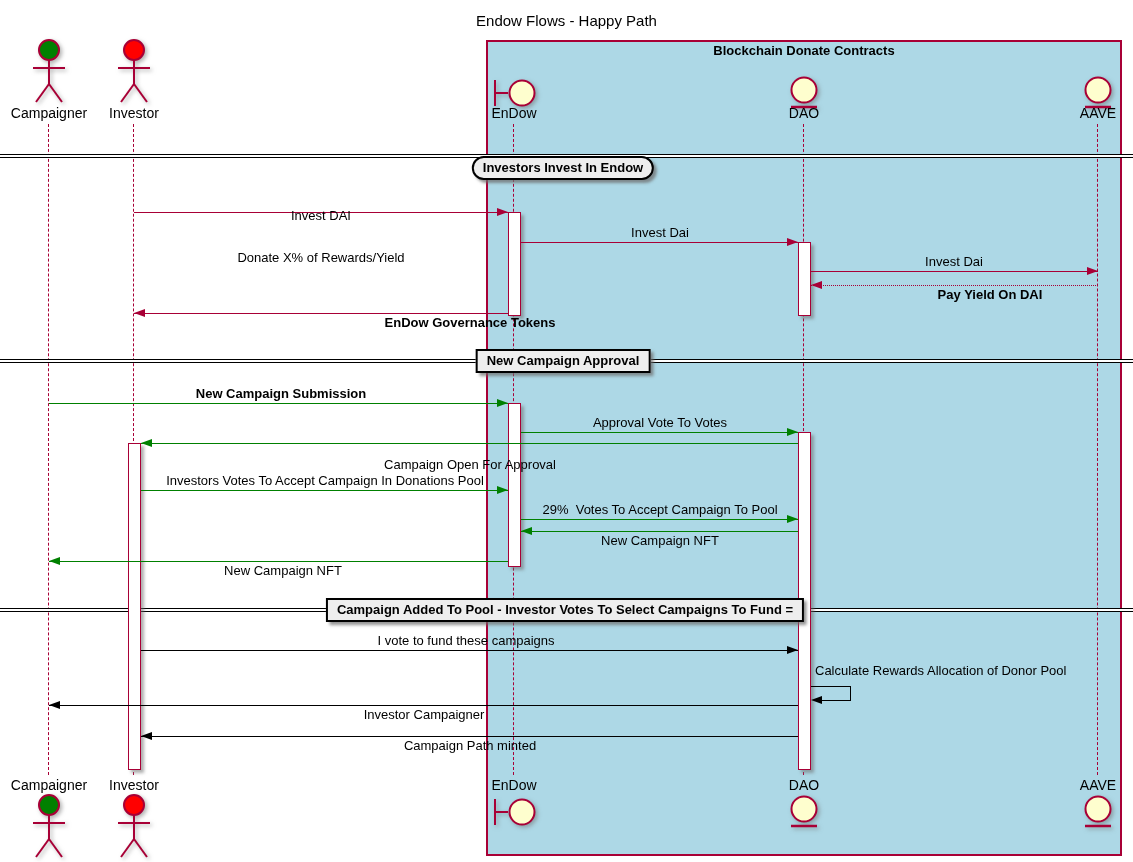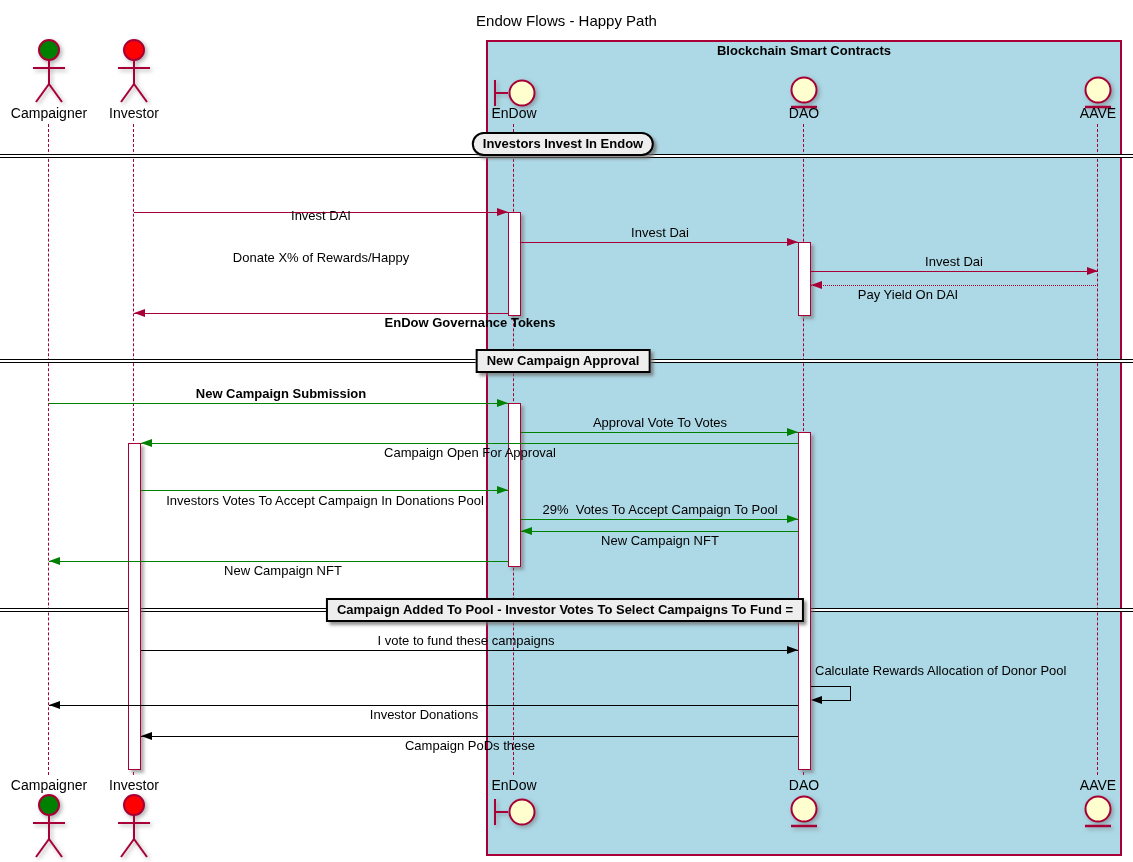"Blockchain Smart Contracts" div.sc-box-title { text: Smart -> Donate }
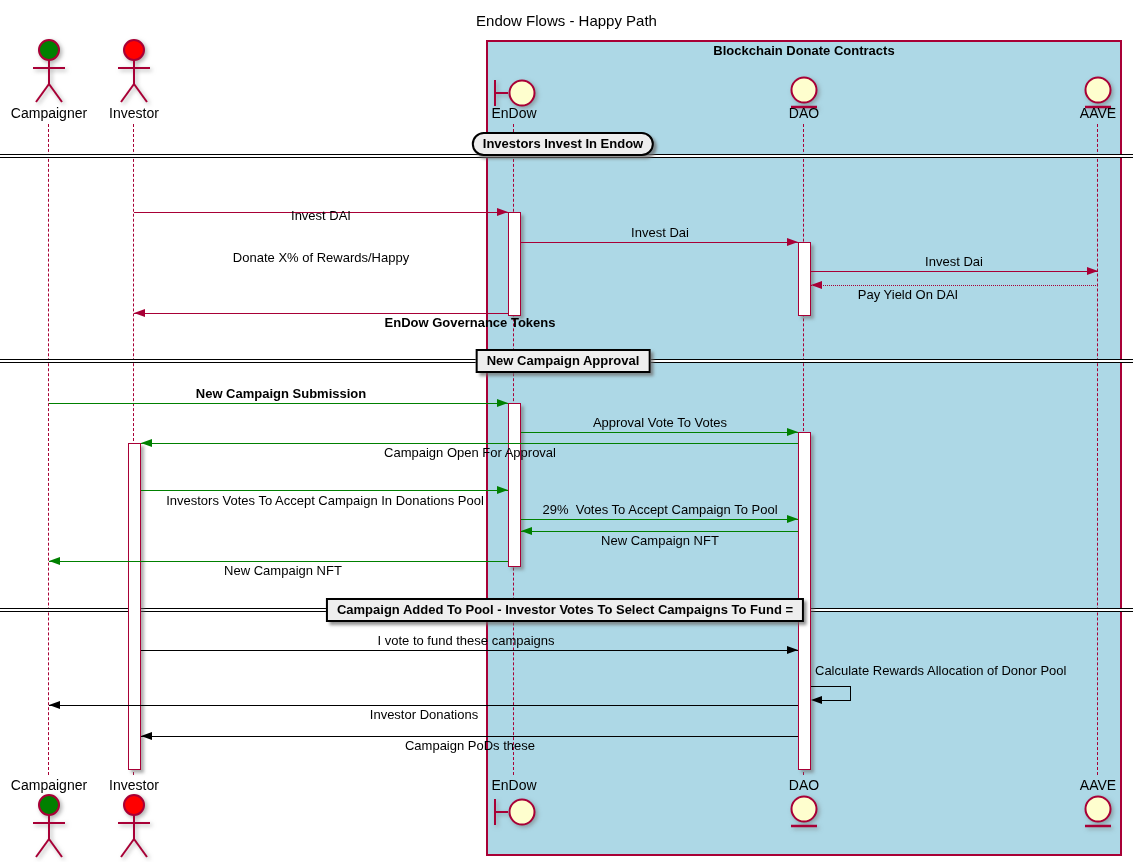"Investors Invest In Endow" div.divbox { top: 132px -> 156px }
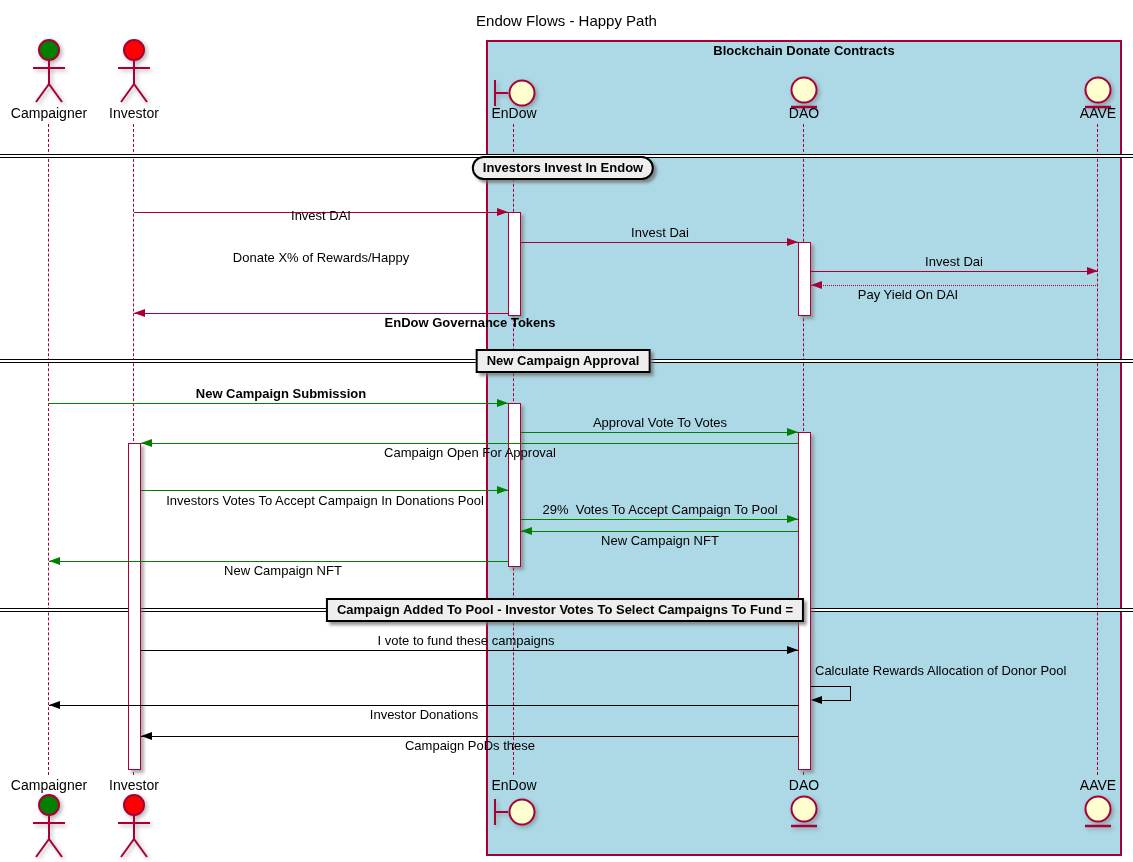"Donate X% of Rewards/Happy" div { text: Rewards/Happy -> Rewards/Yield }
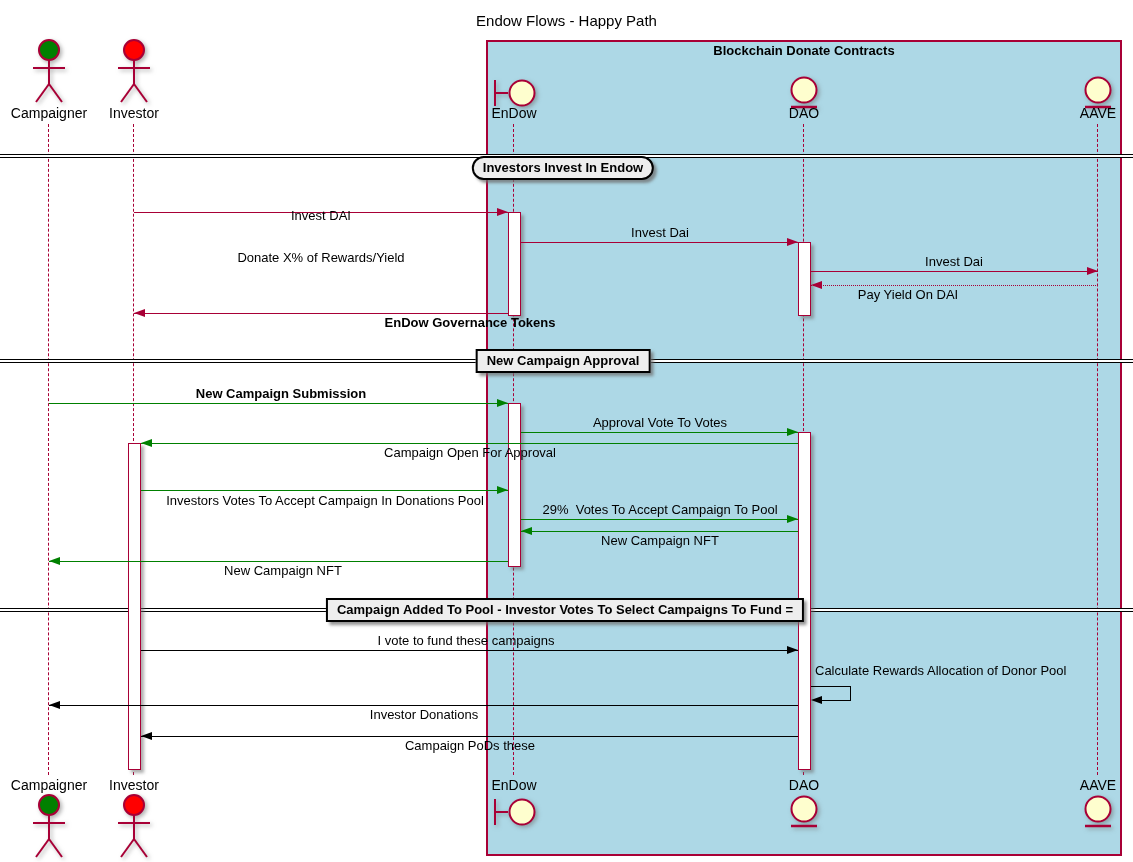"Pay Yield On DAI" div.mlabel { font-weight: none -> bold; left: 908px -> 990px }
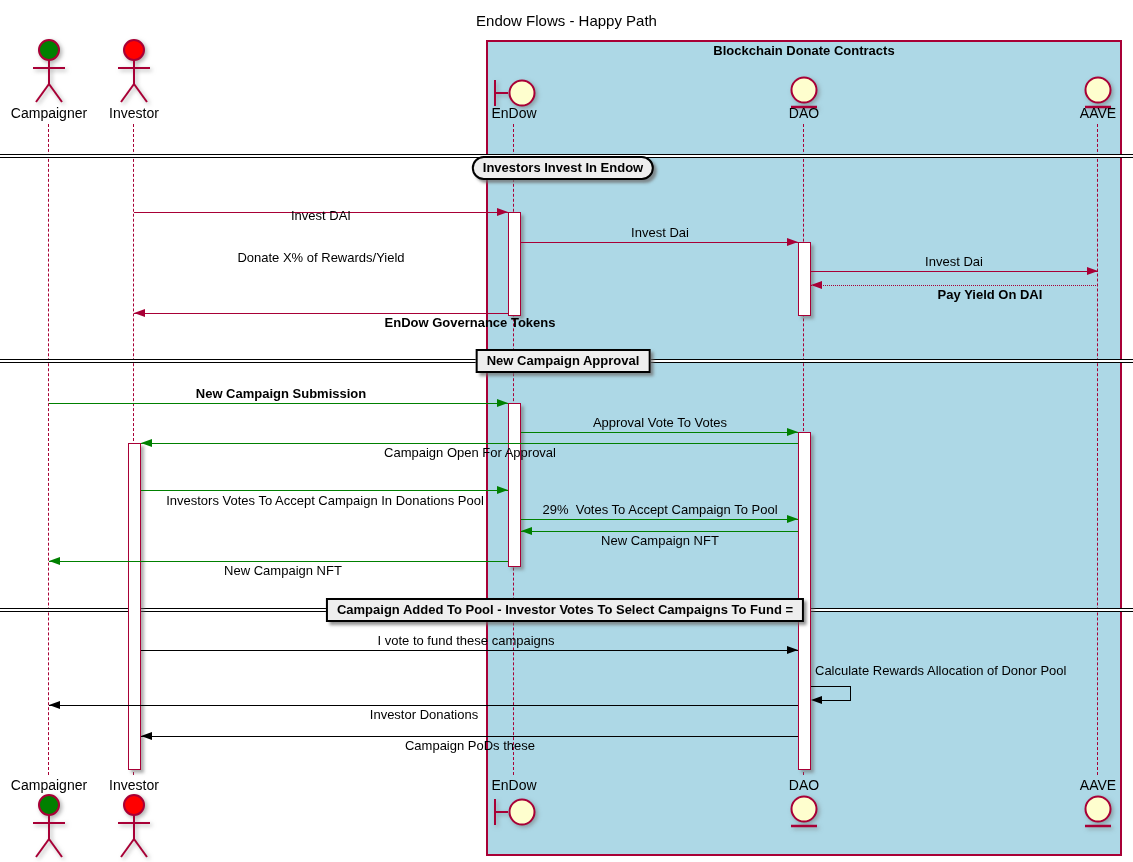"Campaign Open For Approval" div.mlabel { top: 446px -> 458px }
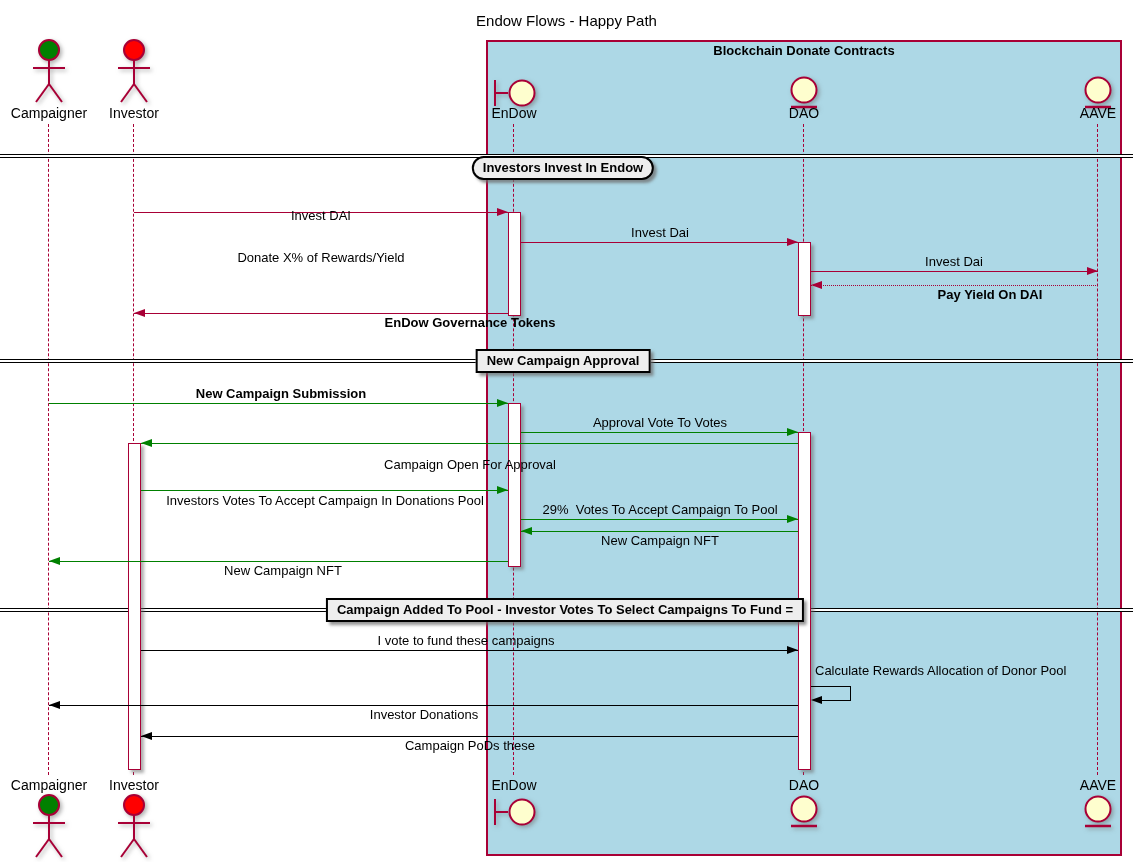"Investors Votes To Accept Campaign" div.mlabel { margin-top: 20px -> none }
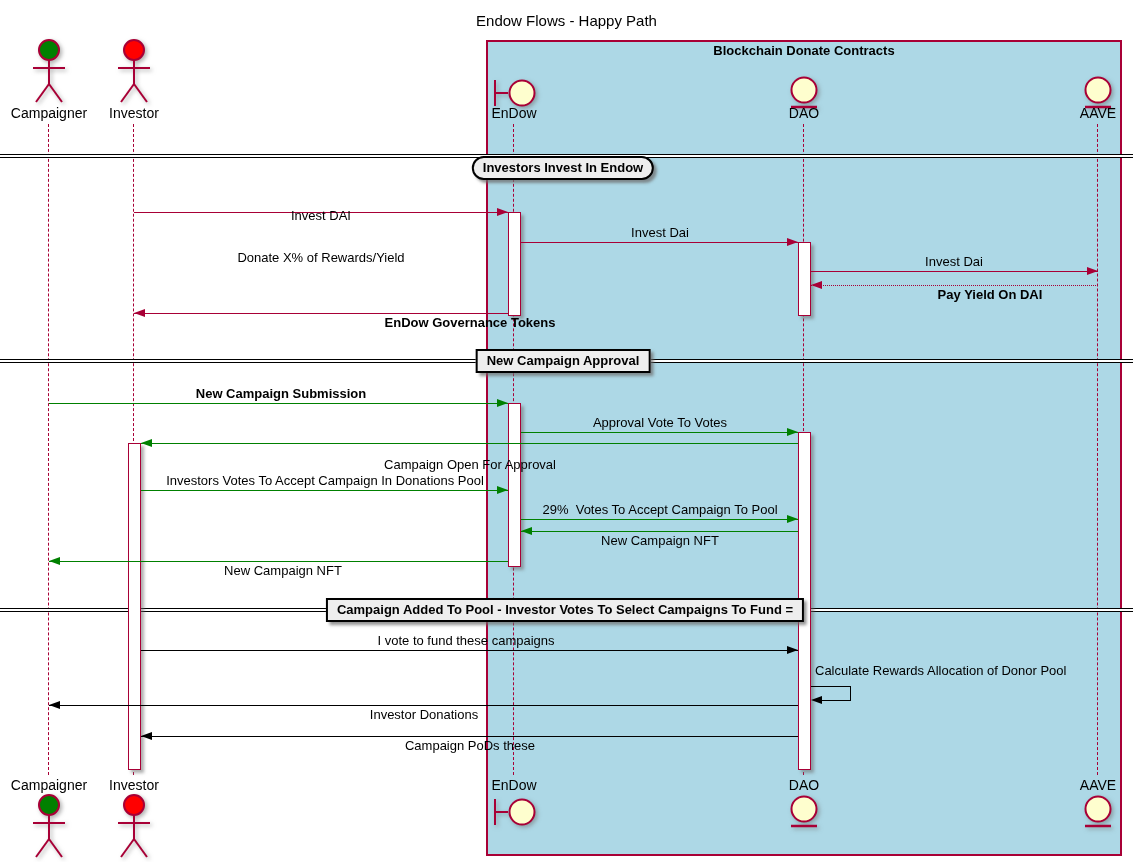"Investor Donations" div.mlabel { text: Donations -> Campaigner }
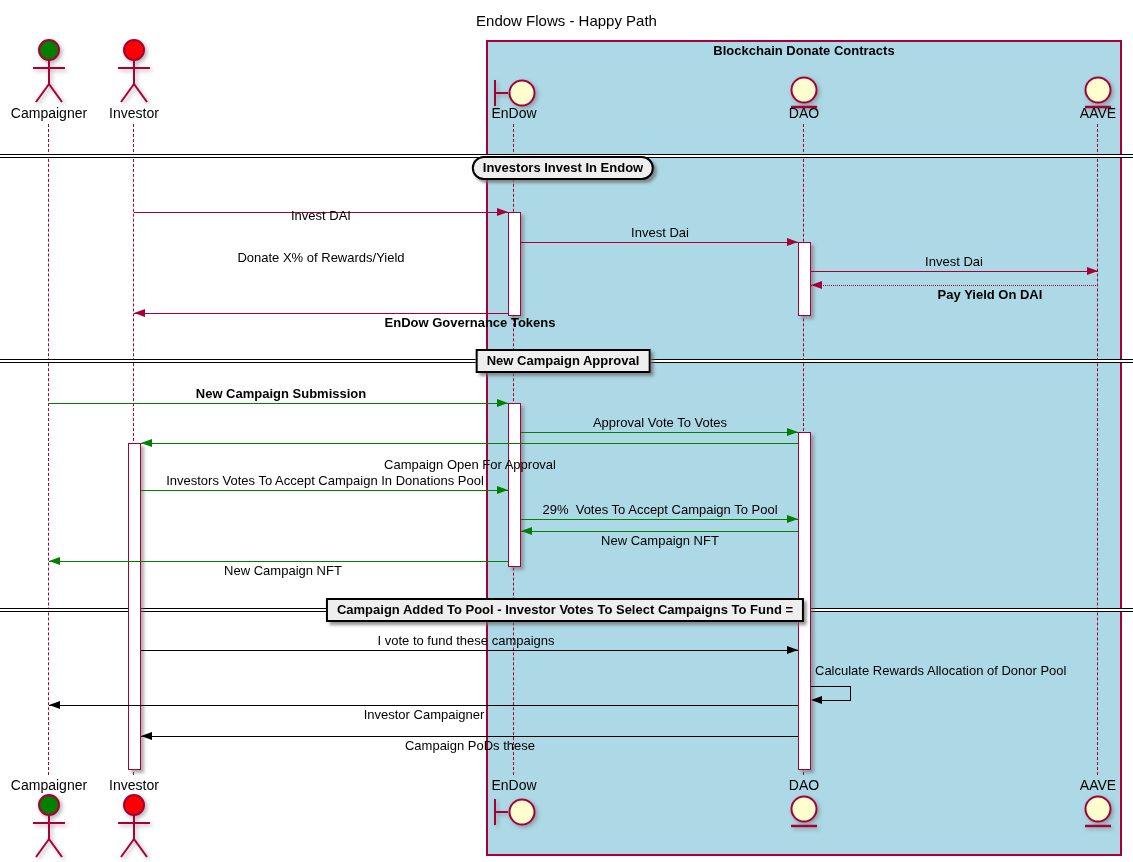"Campaign PoDs these" div.mlabel { text: PoDs these -> Path minted }
